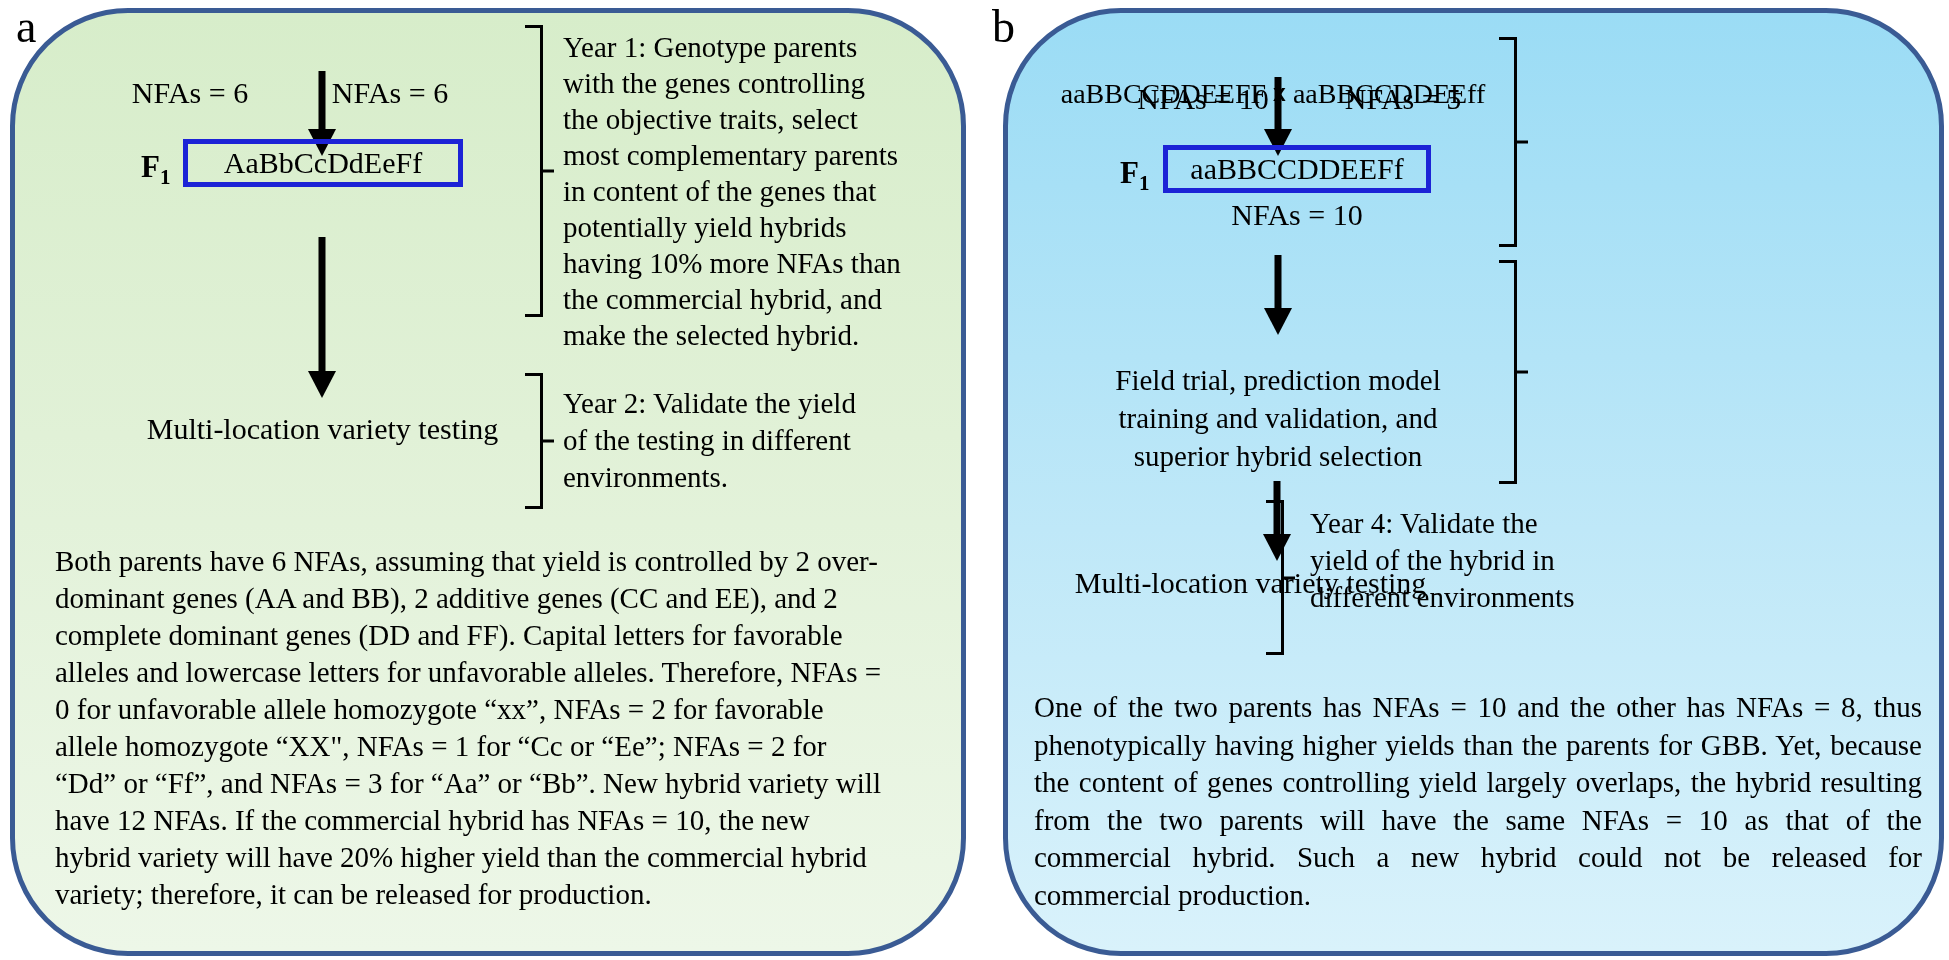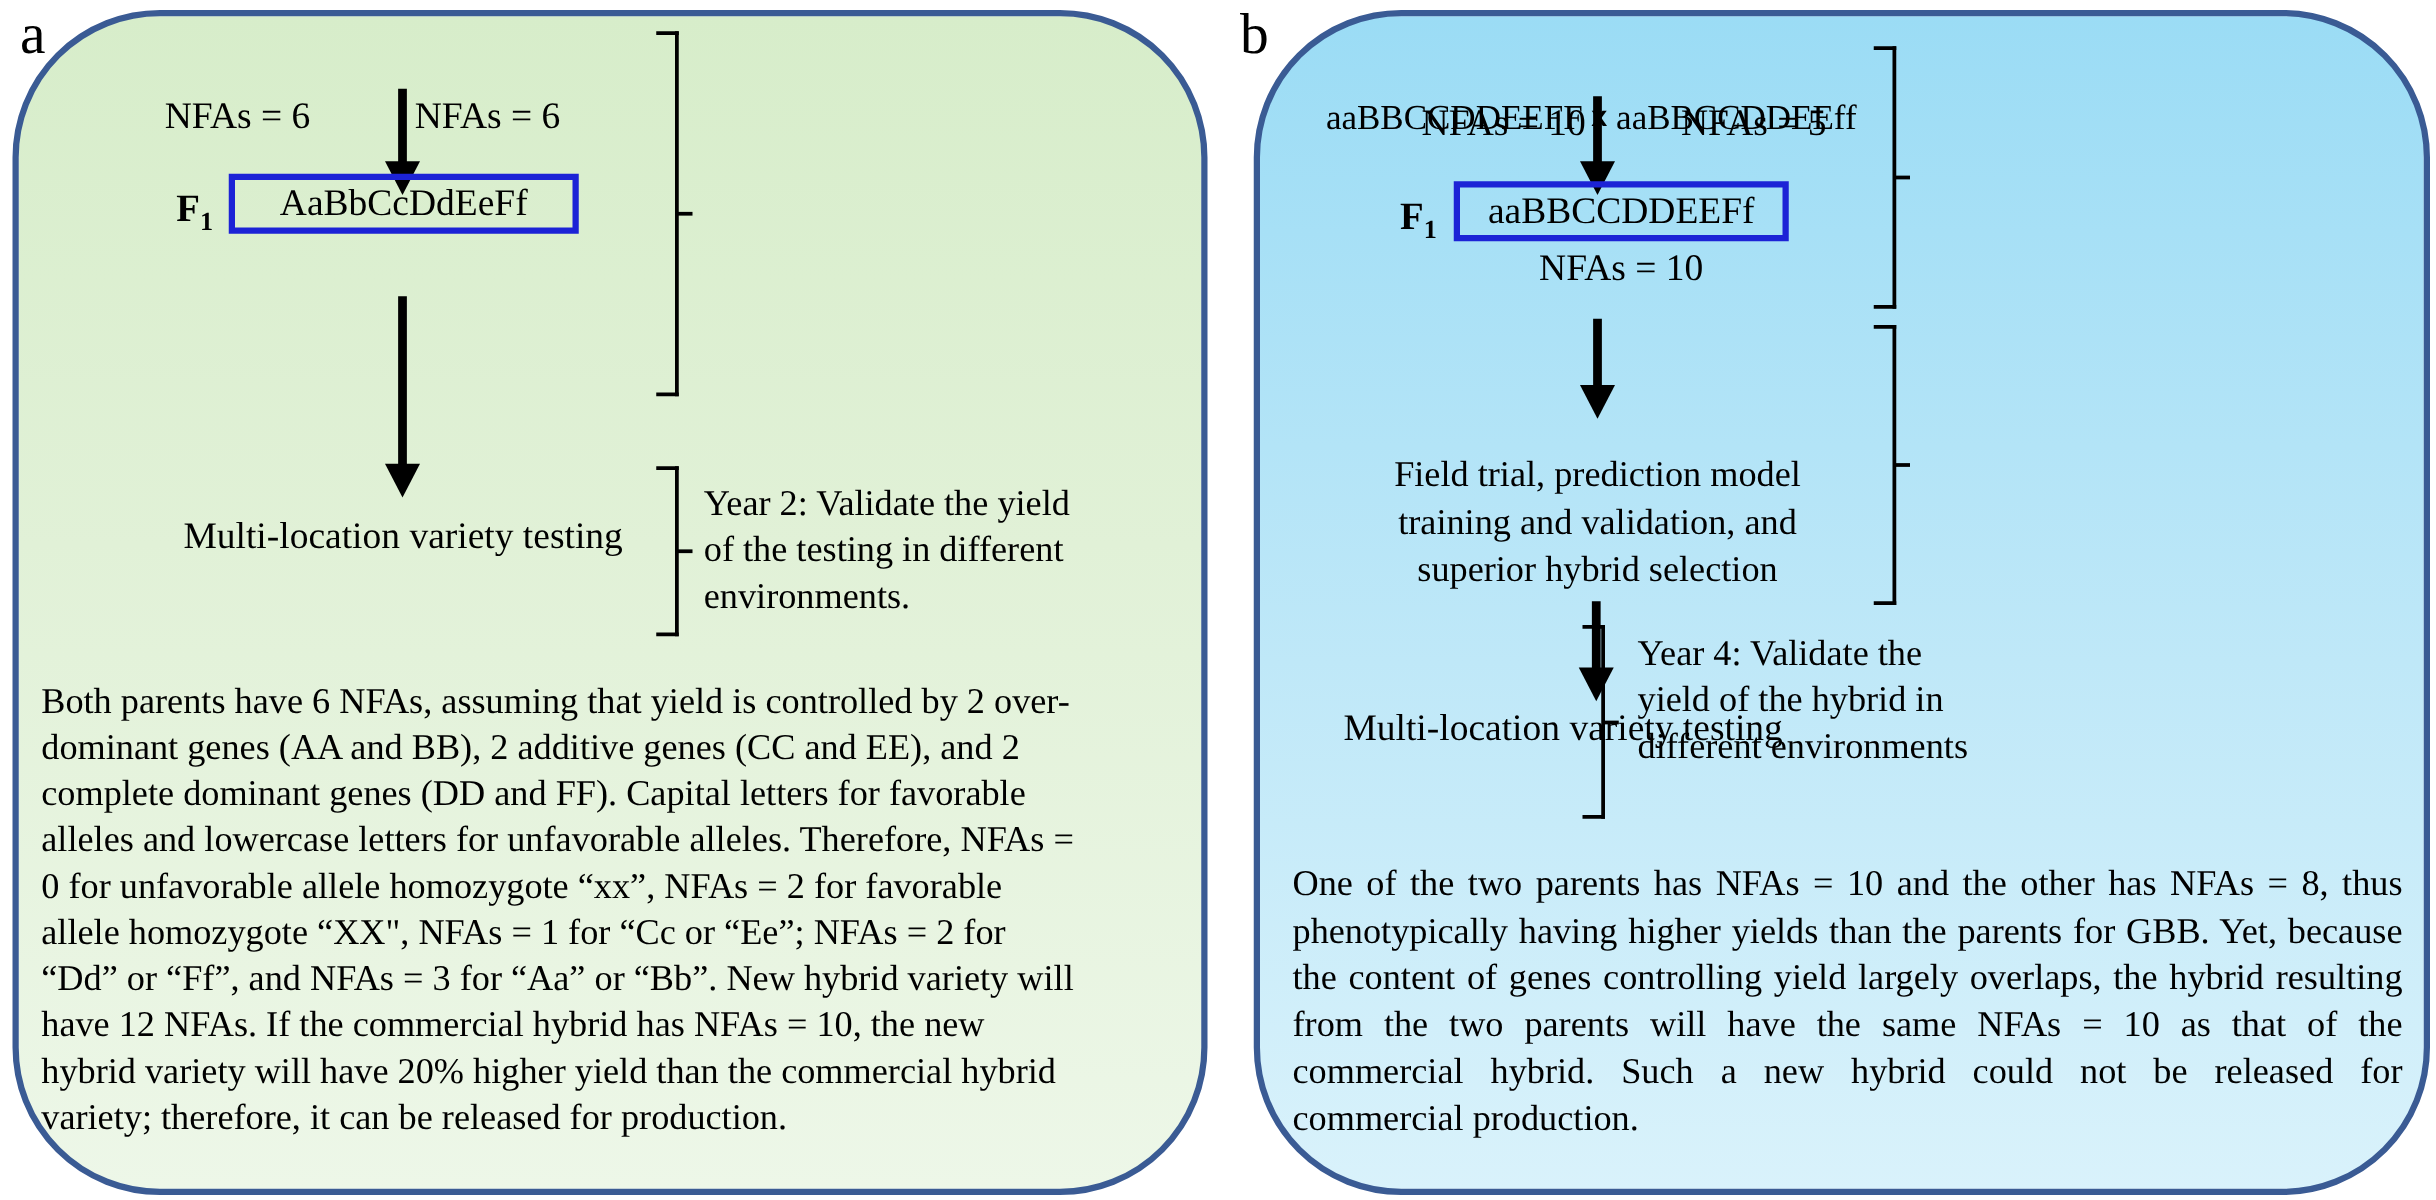"Year 1: Genotype parents" div.txt { html: none -> <div>Year 1: Genotype parents with the genes controlling the objective traits, select most complementary parents in content of the genes that potentially yield hybrids having 10% more NFAs than the commercial hybrid, and make the selected hybrid.</div> }
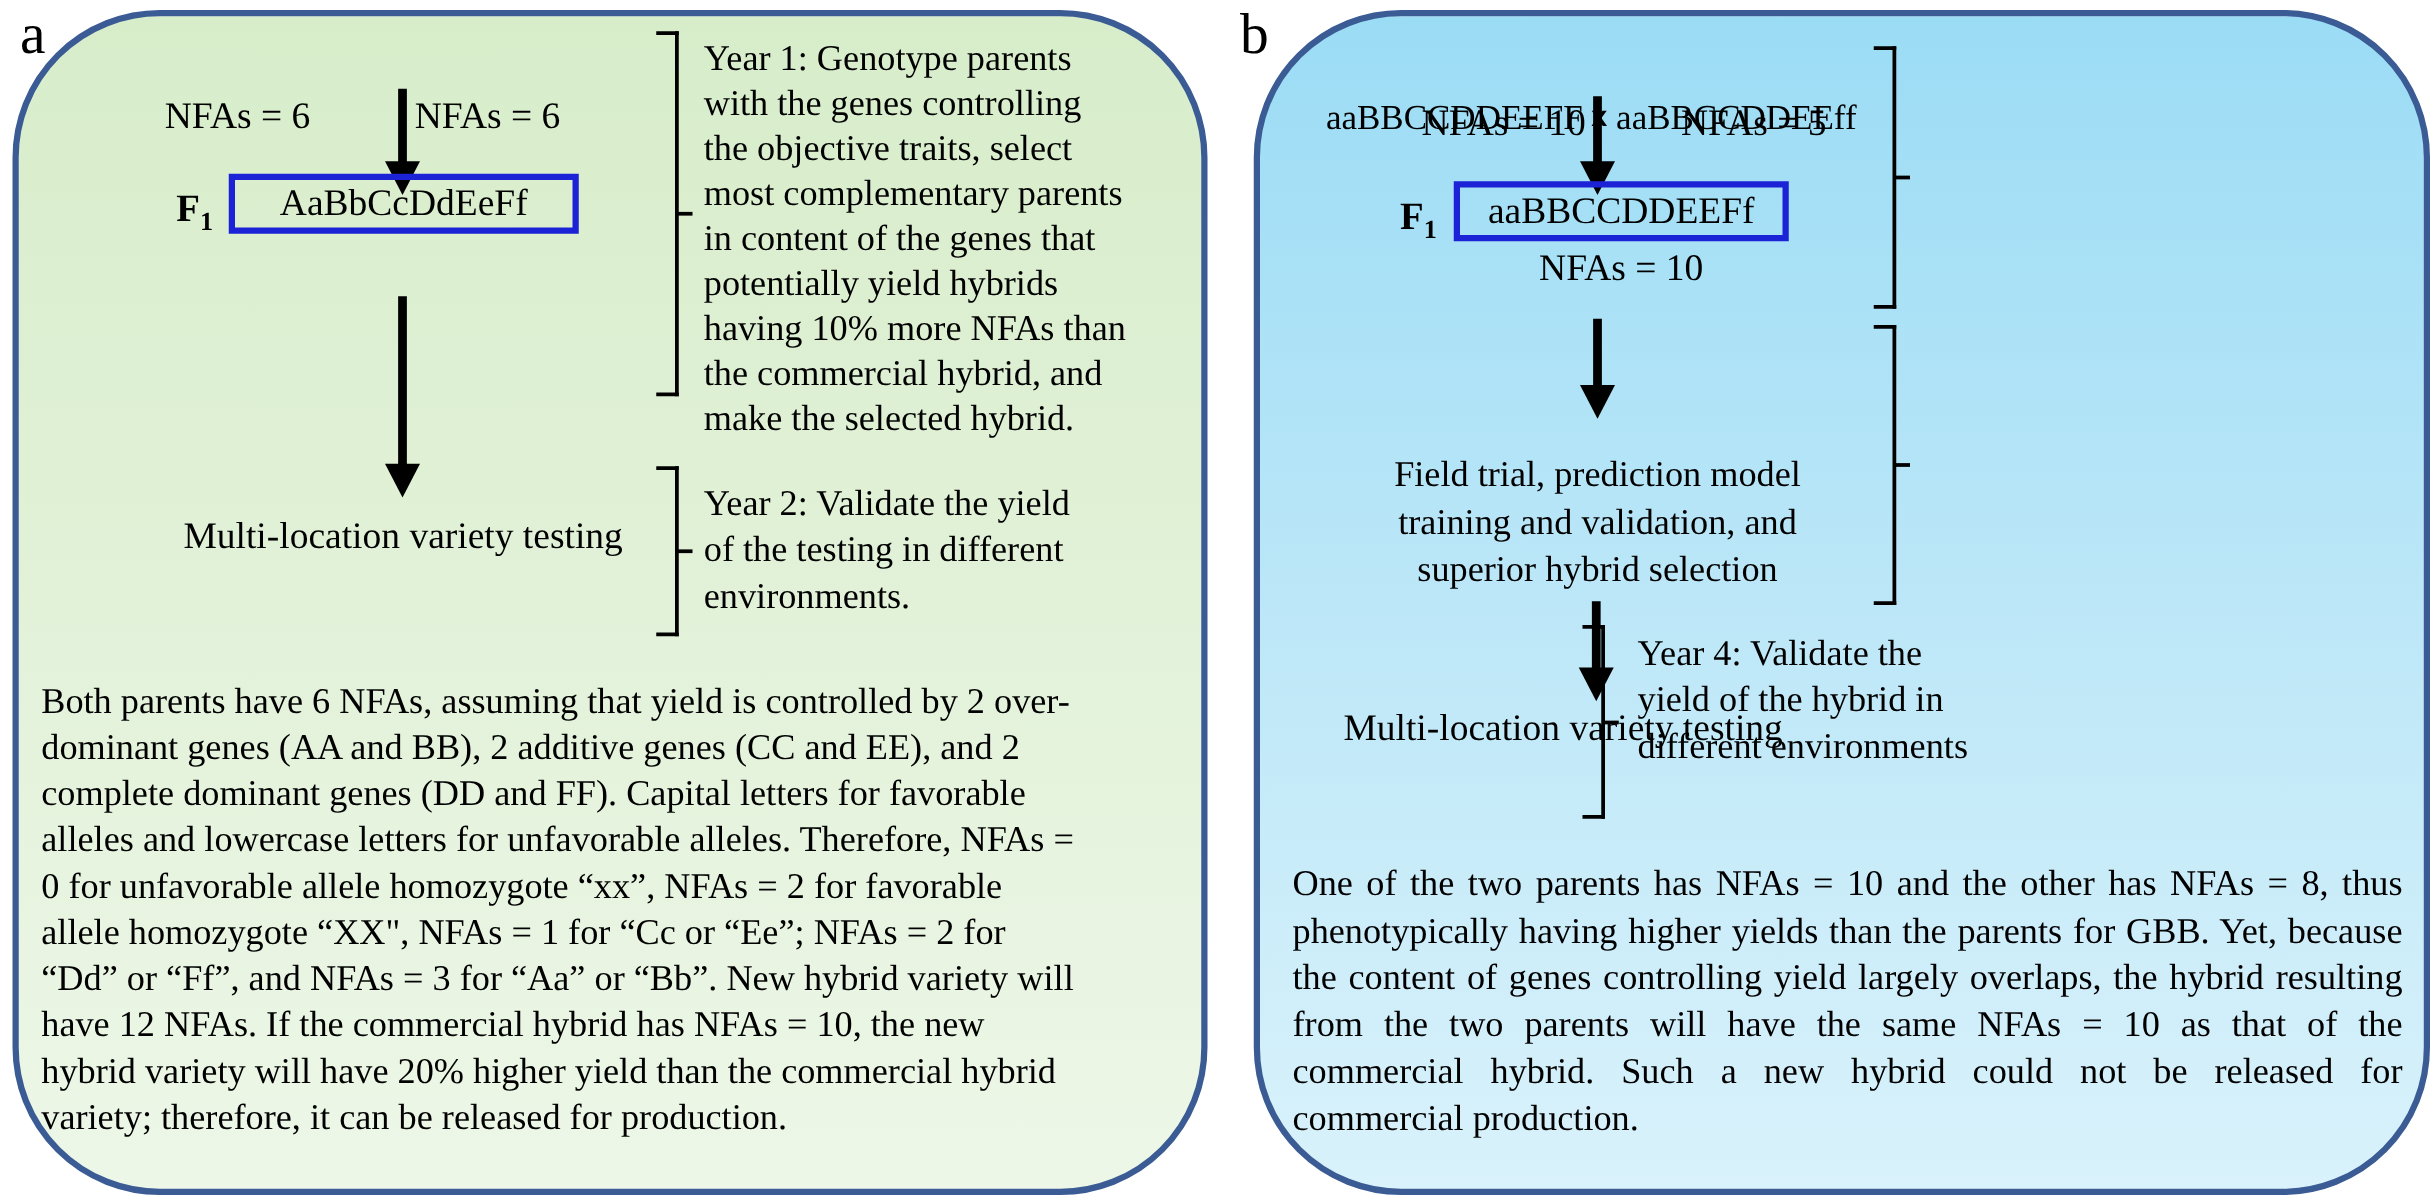"Both parents have 6 NFAs," div.foot { left: 18px -> 40px }
